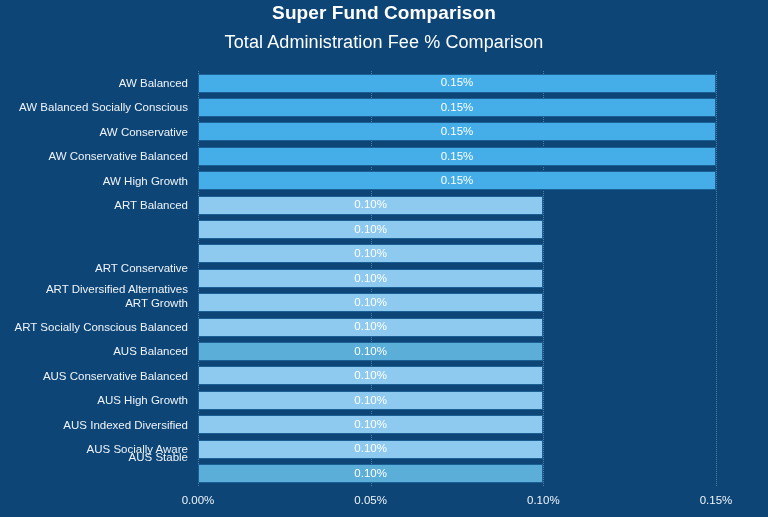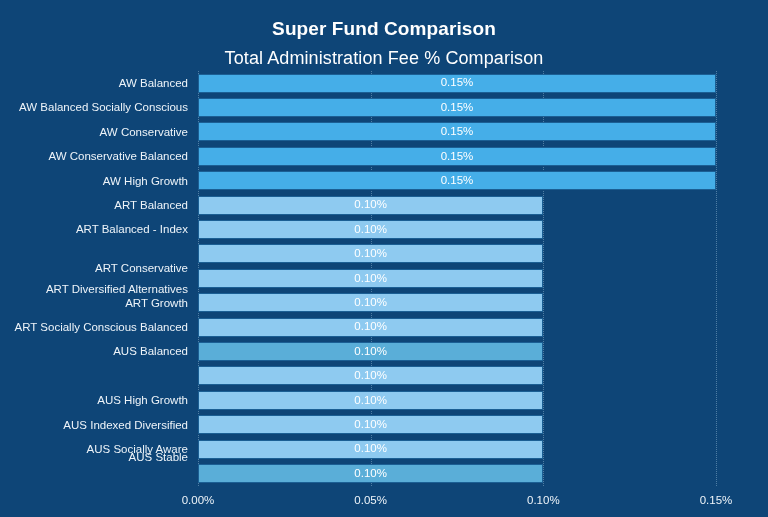"Super Fund Comparison" .chart-title { margin-top: 16px -> 0 }
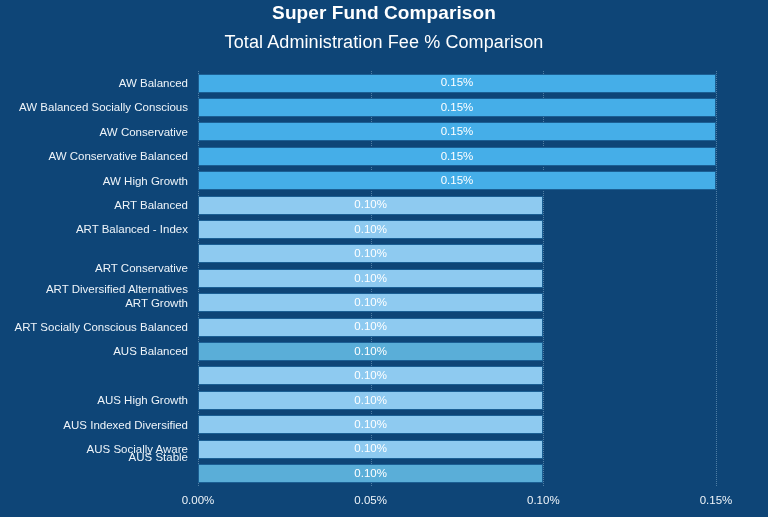"ART Balanced - Index" div.ylabel { html: <div>ART Balanced - Index</div> -> none }
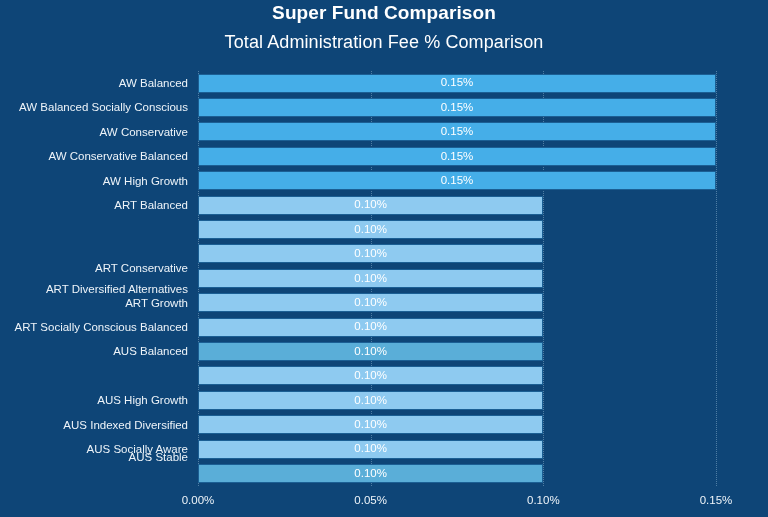"AUS Conservative Balanced" div.ylabel { html: none -> <div>AUS Conservative Balanced</div> }
